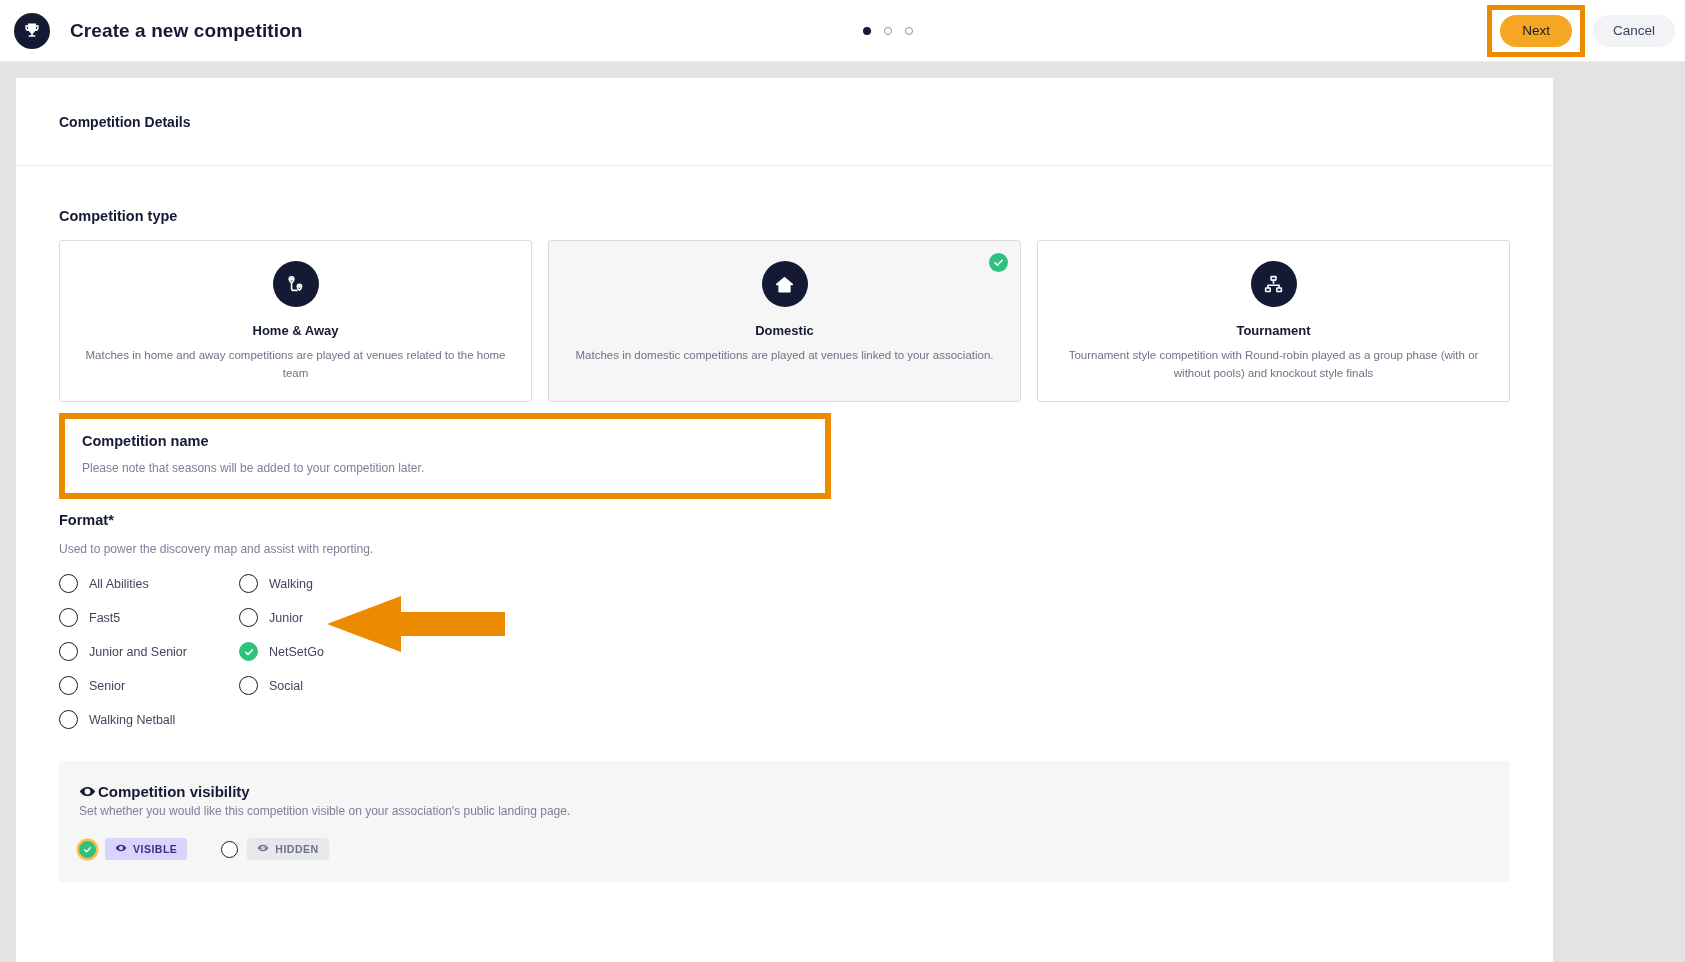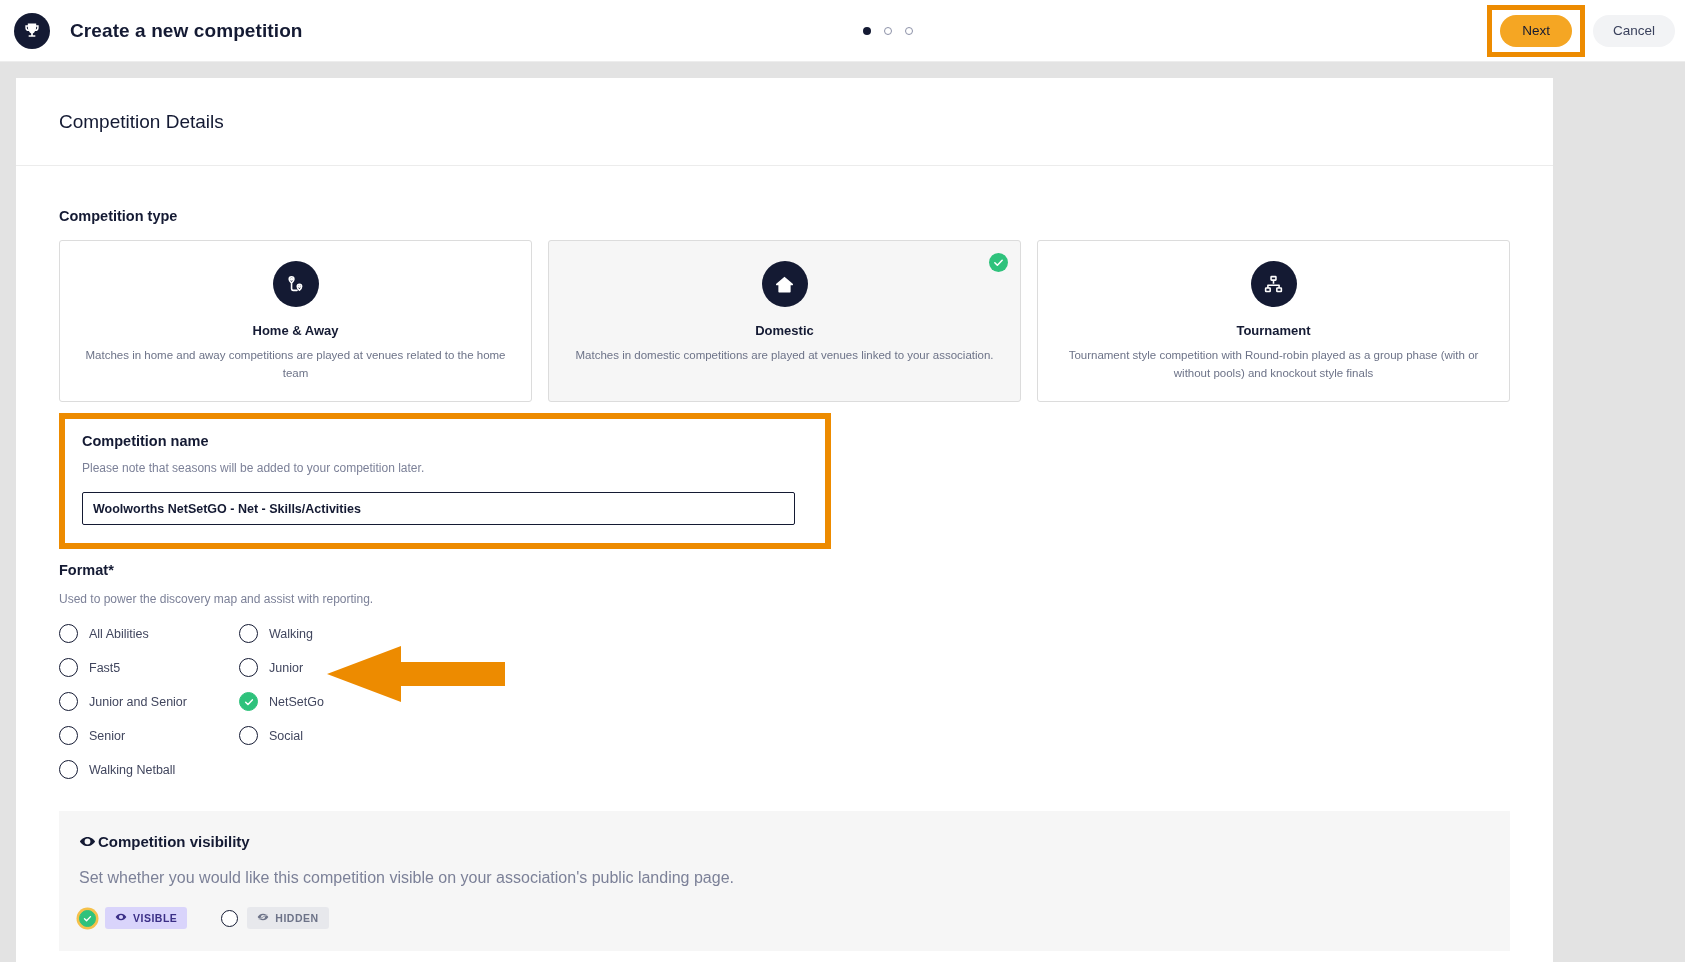"Competition Details" .card-head-title { font-size: 19px -> 14px; font-weight: normal -> bold }
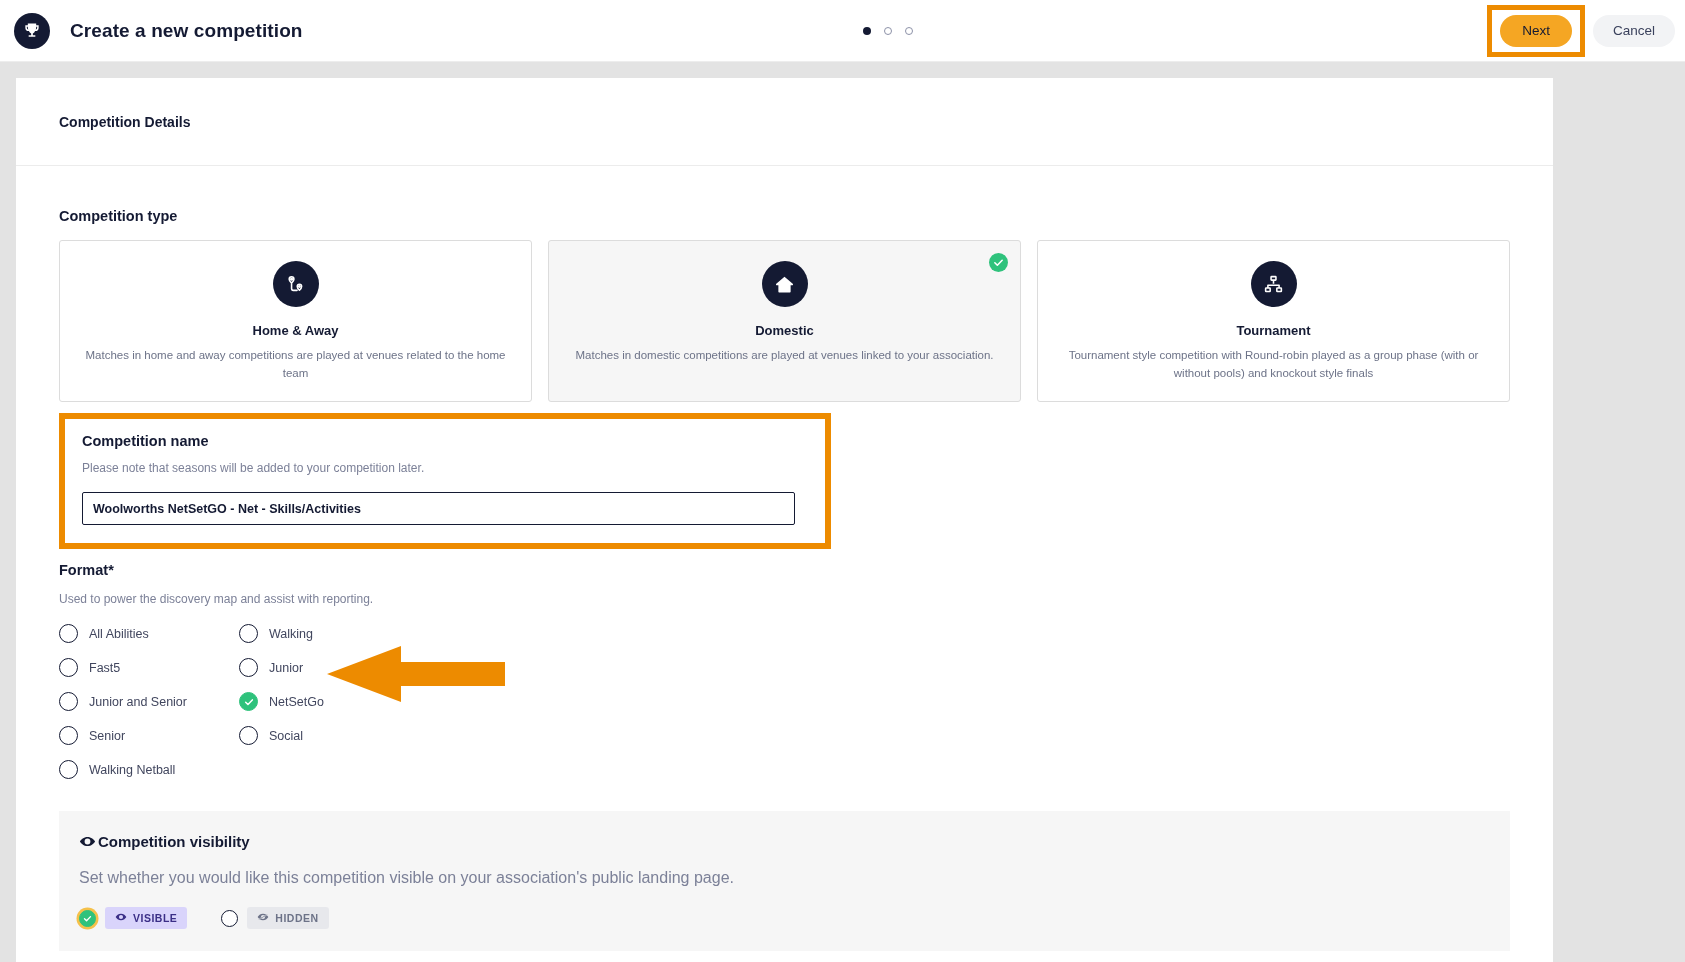"Woolworths NetSetGO - Net -" input.text-input { html: <input> -> none }
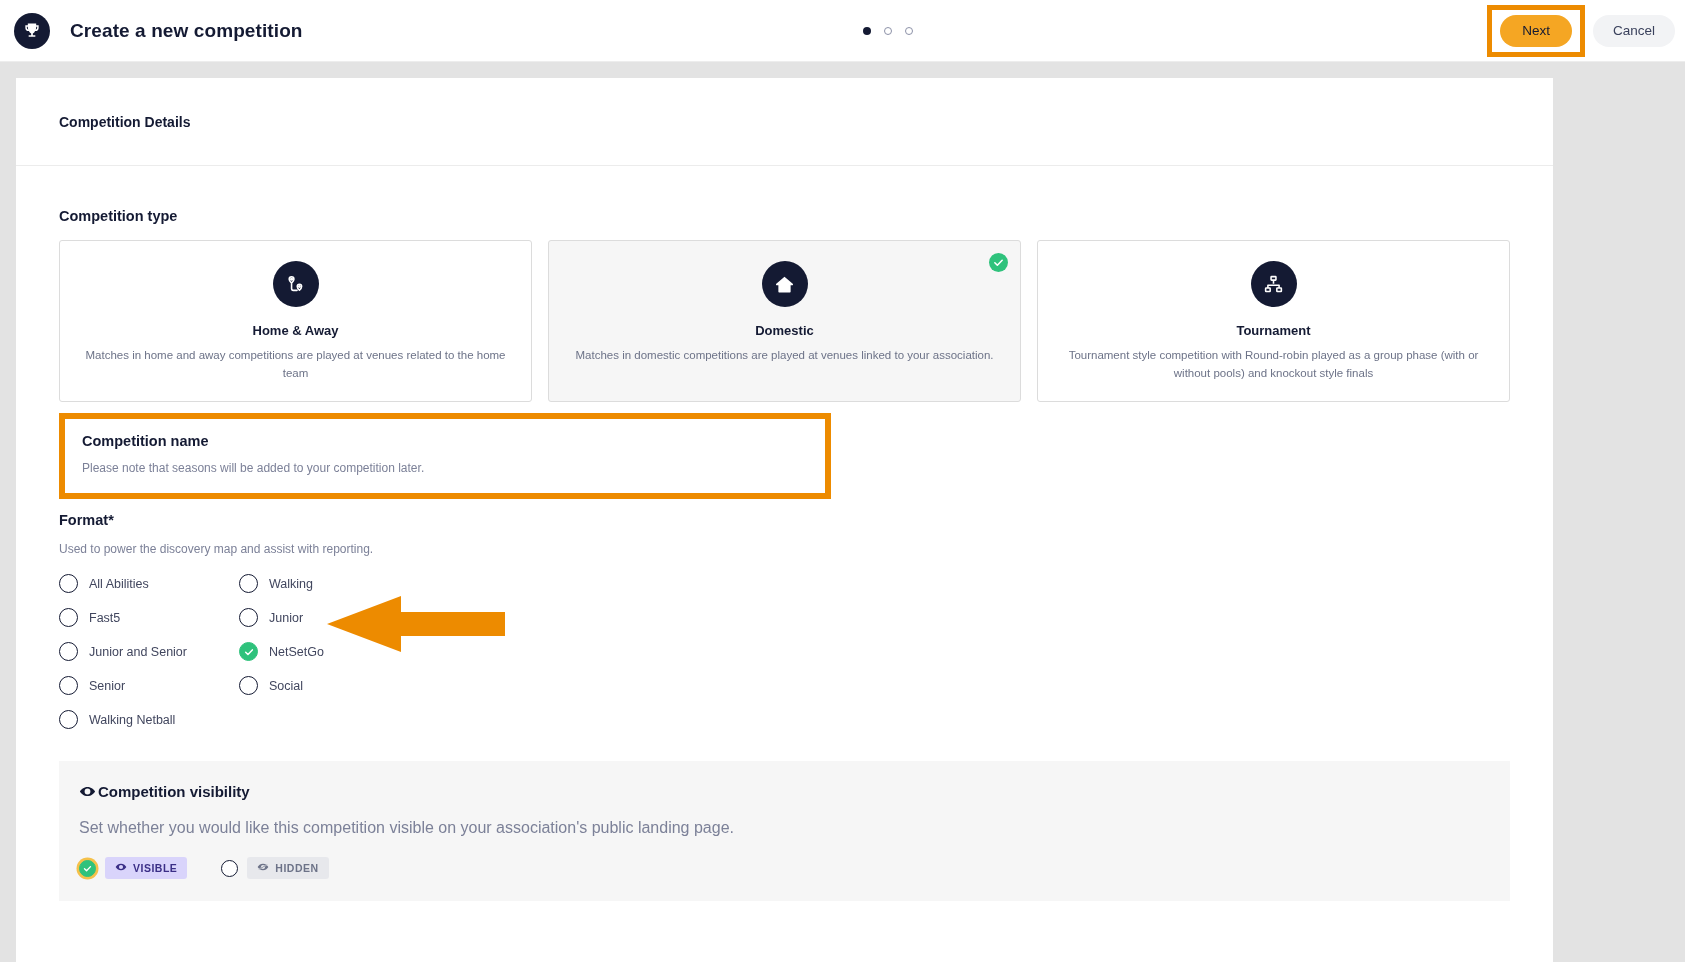"Set whether you would like" .vis-help { font-size: 16px -> 12px; margin-top: 15px -> none }
